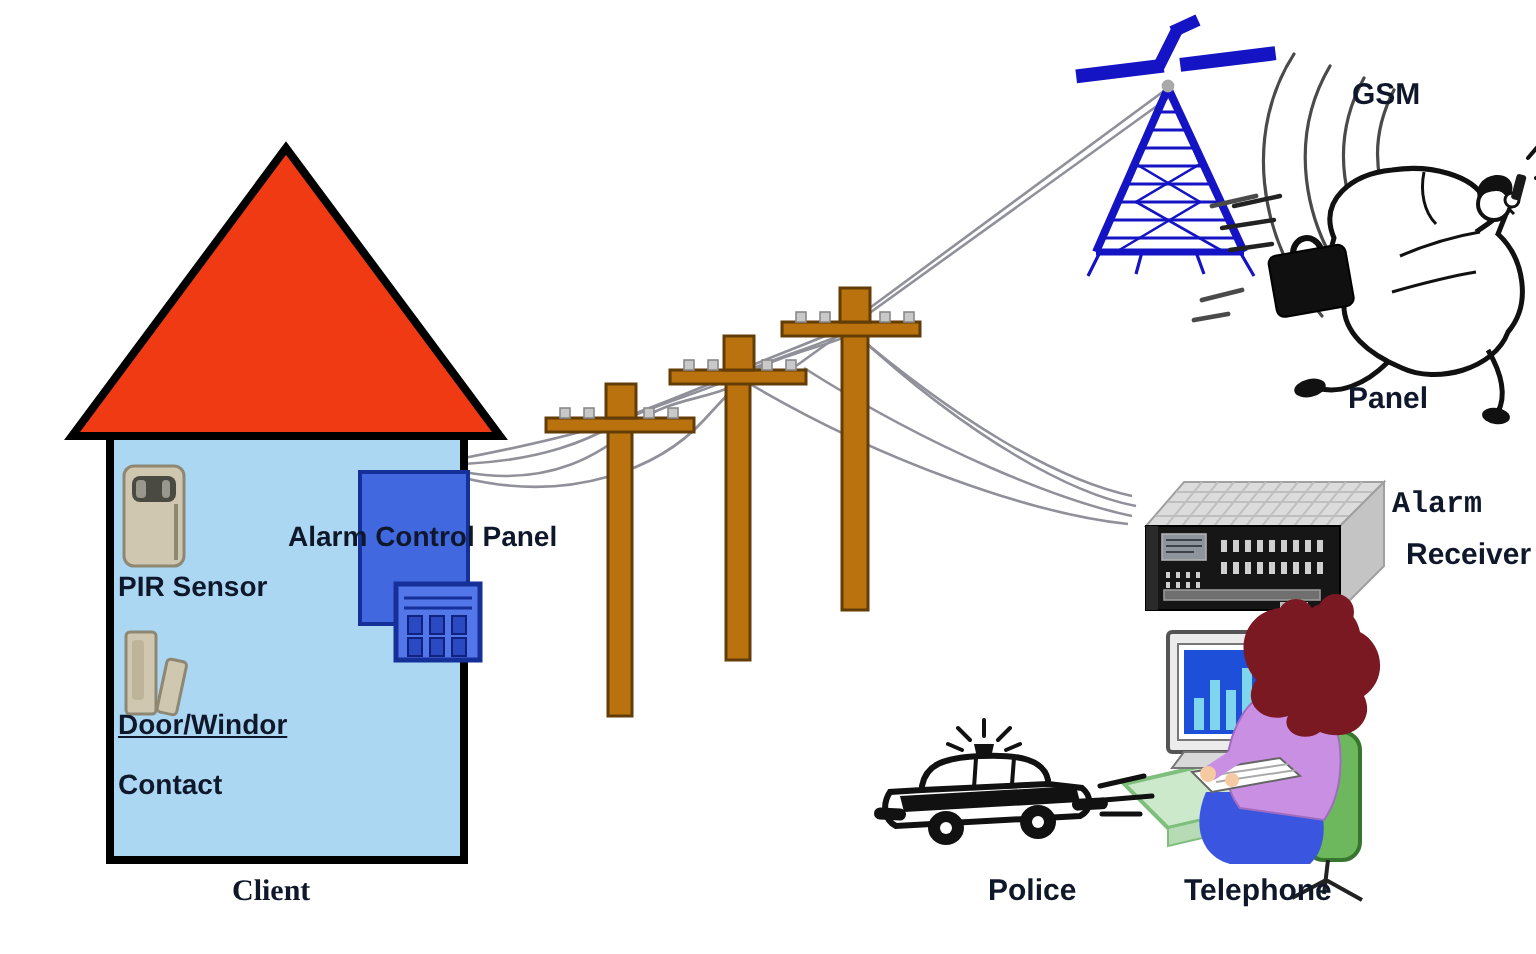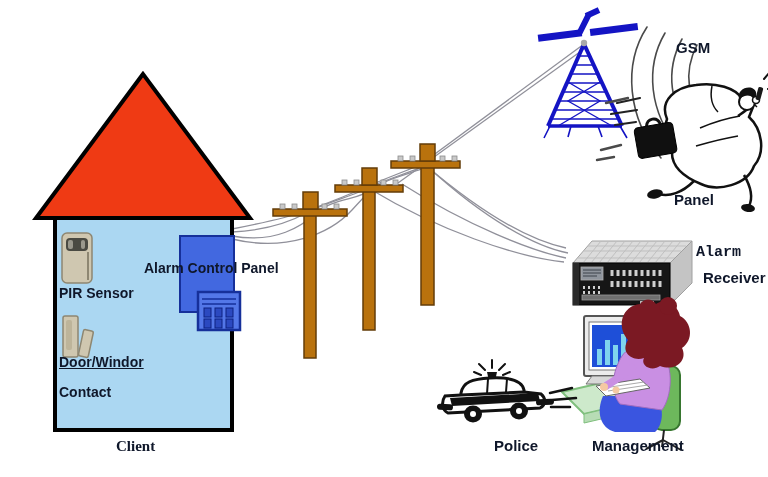"Management" div.label { text: Management -> Telephone }
